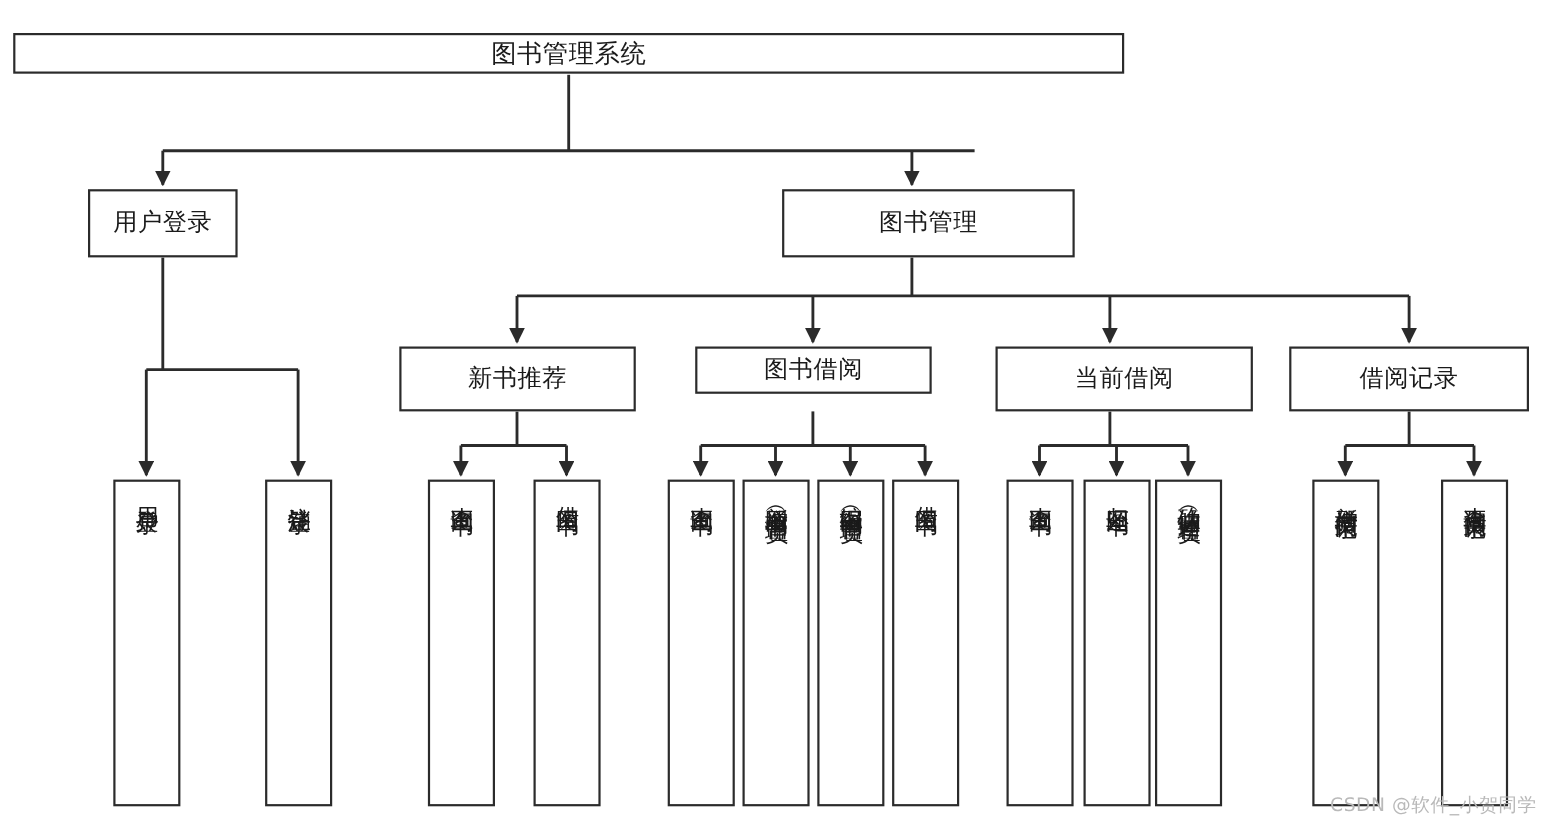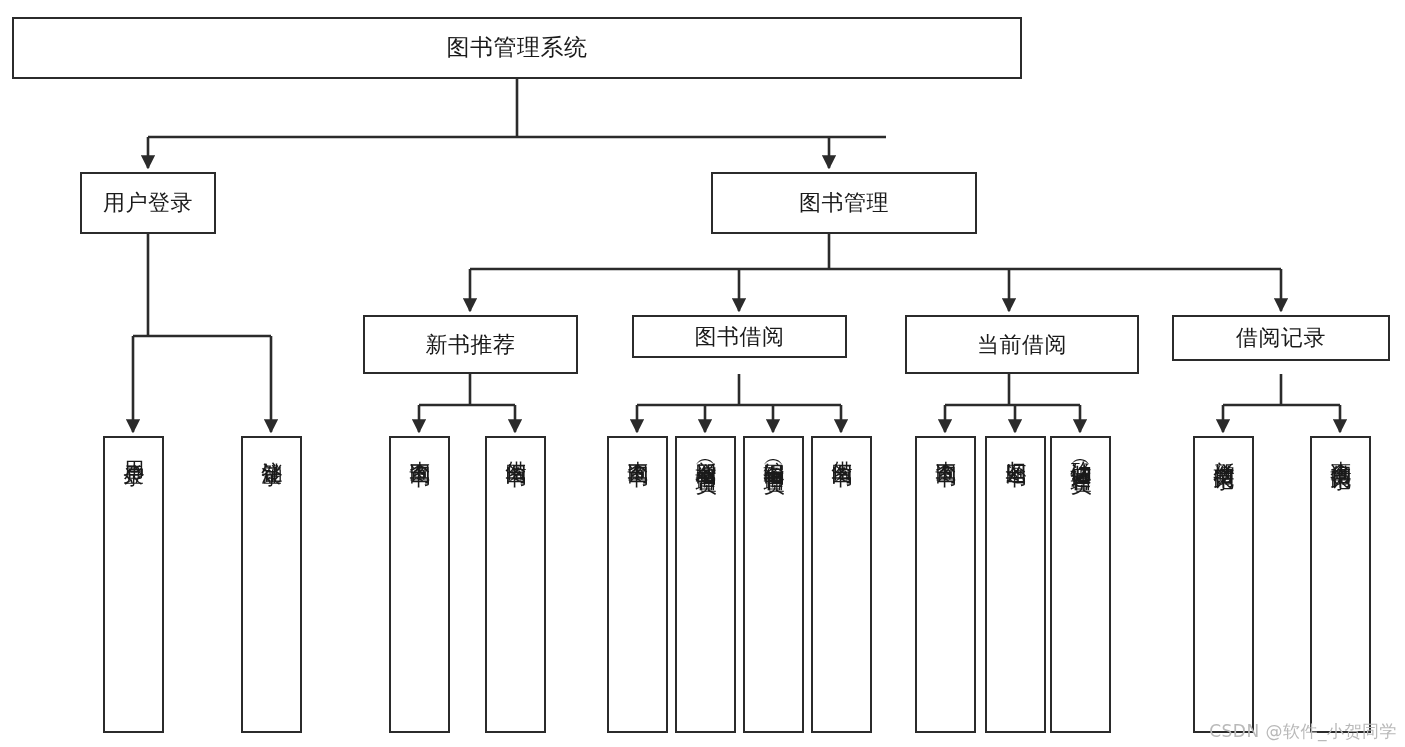"图书管理系统" div.node { height: 62px -> 37px; top: 17px -> 30px }
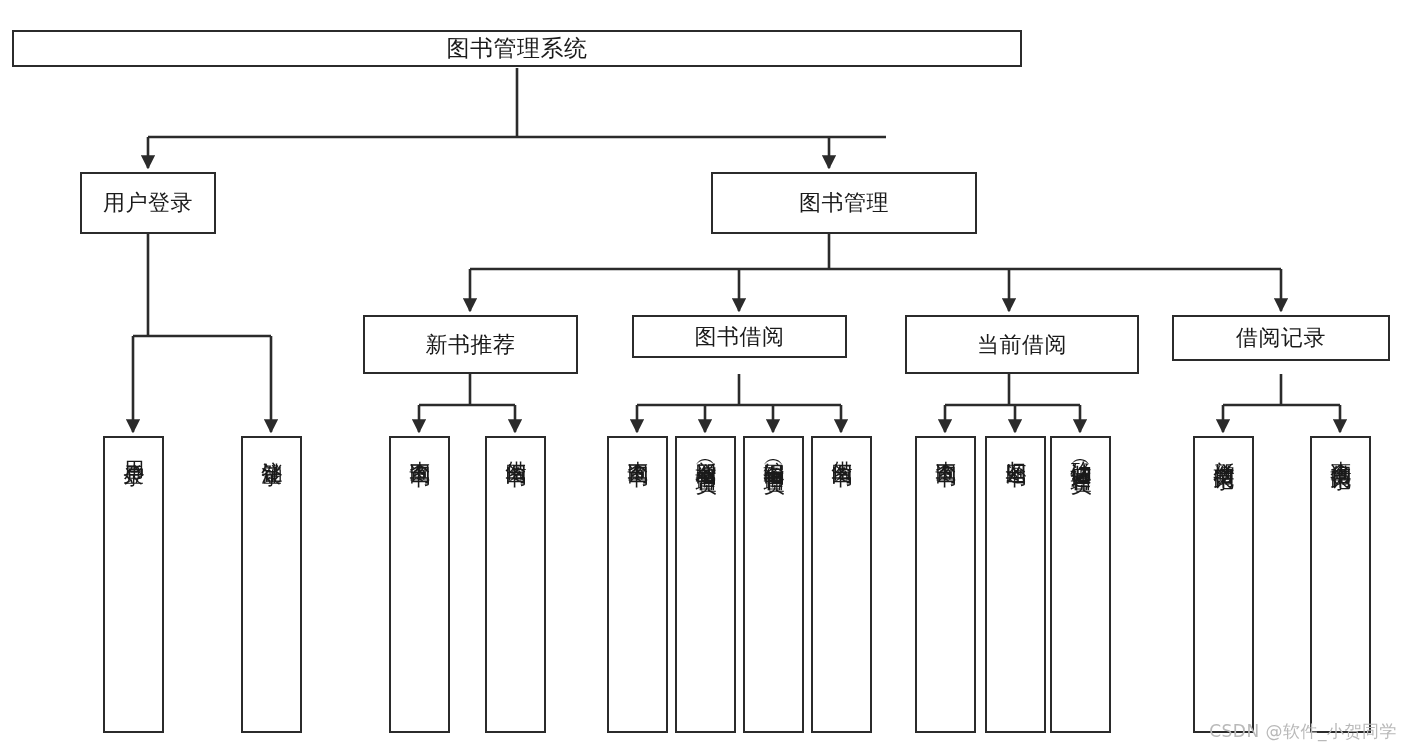"借阅记录" div.node { height: 46px -> 59px }
